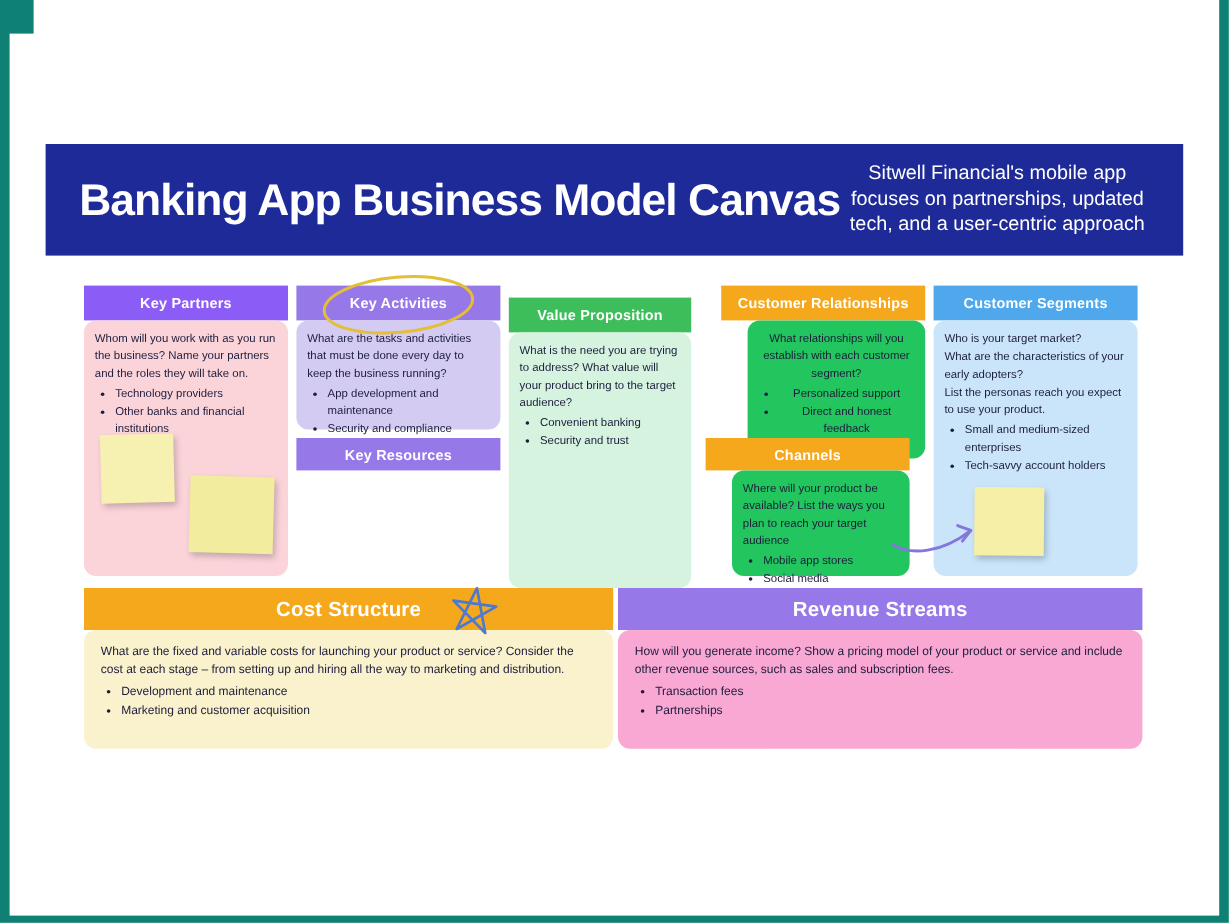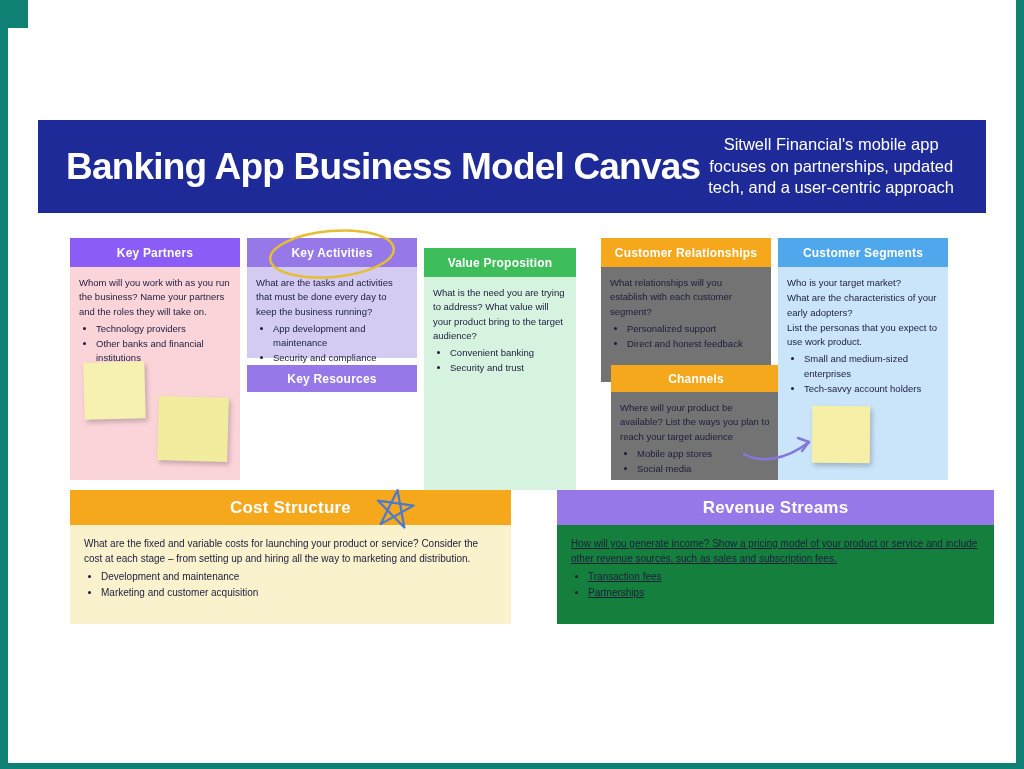"Customer Relationships" div.card { text-align: none -> center }
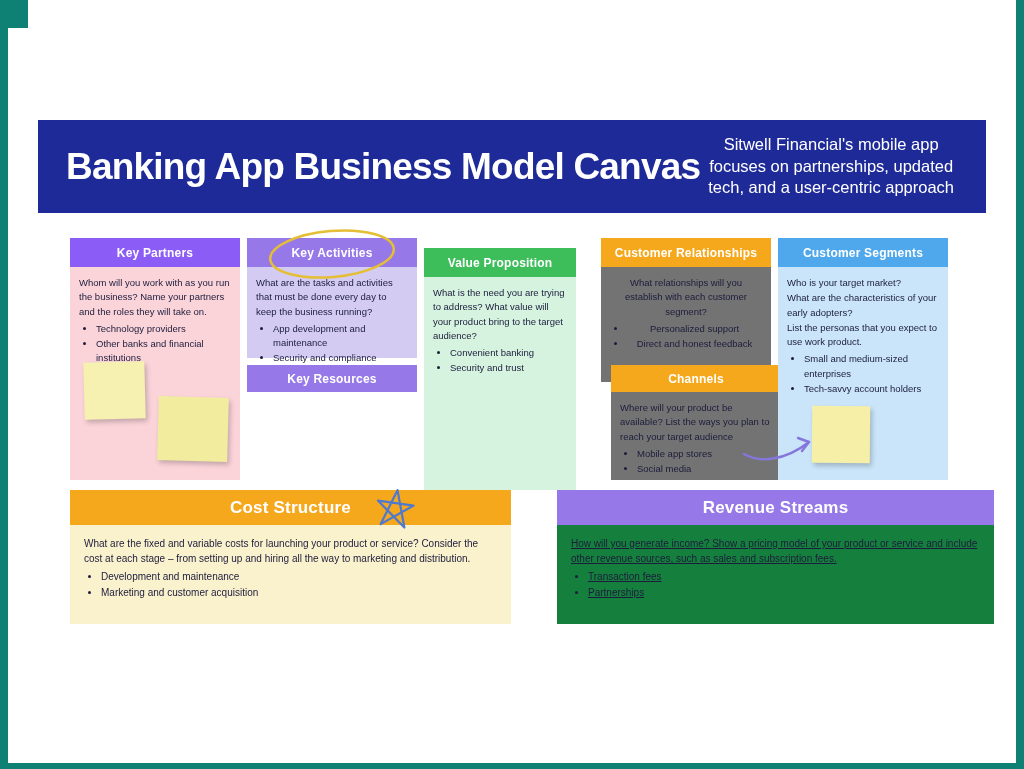"Whom will you work with" .card-body { border-radius: none -> 10px }
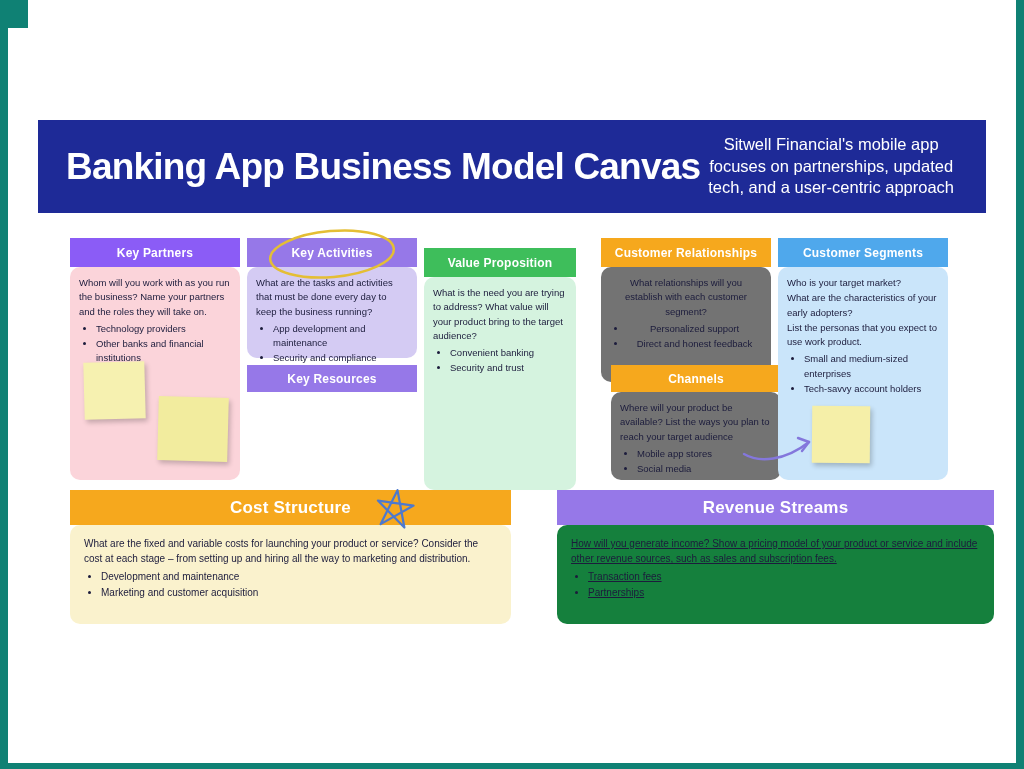"What relationships will you establish" .cream-b { background: #737373 -> #22c55e; margin-left: none -> 22px }
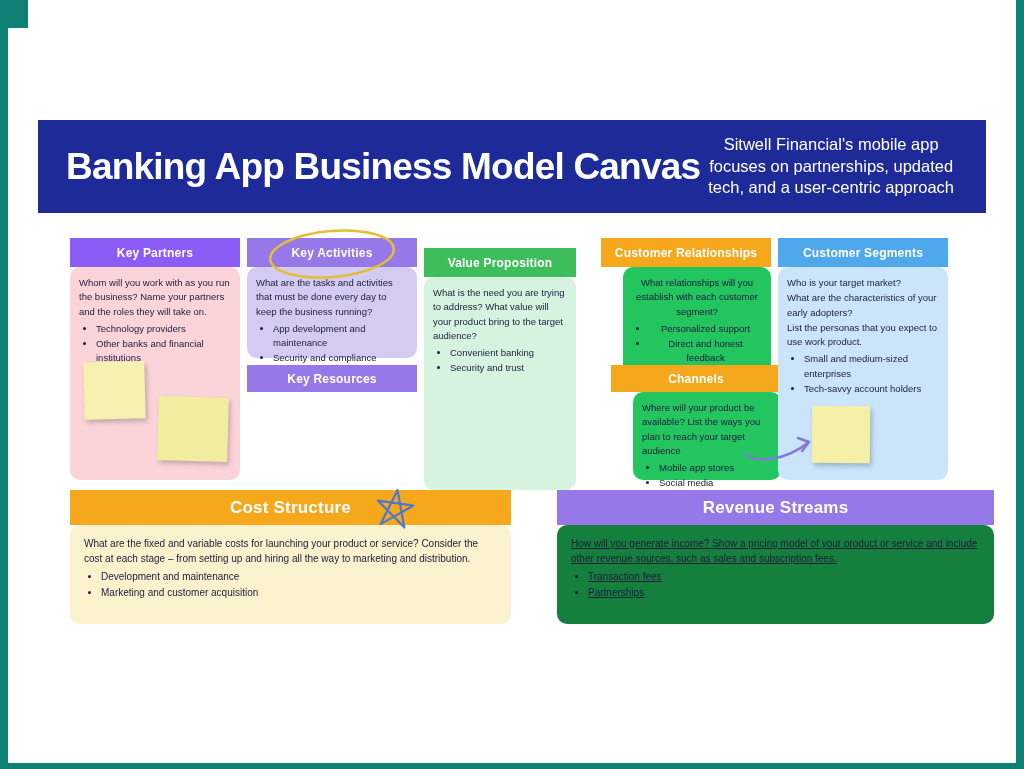"List the personas that you" p { text: that you expect to use work -> reach you expect to use your }
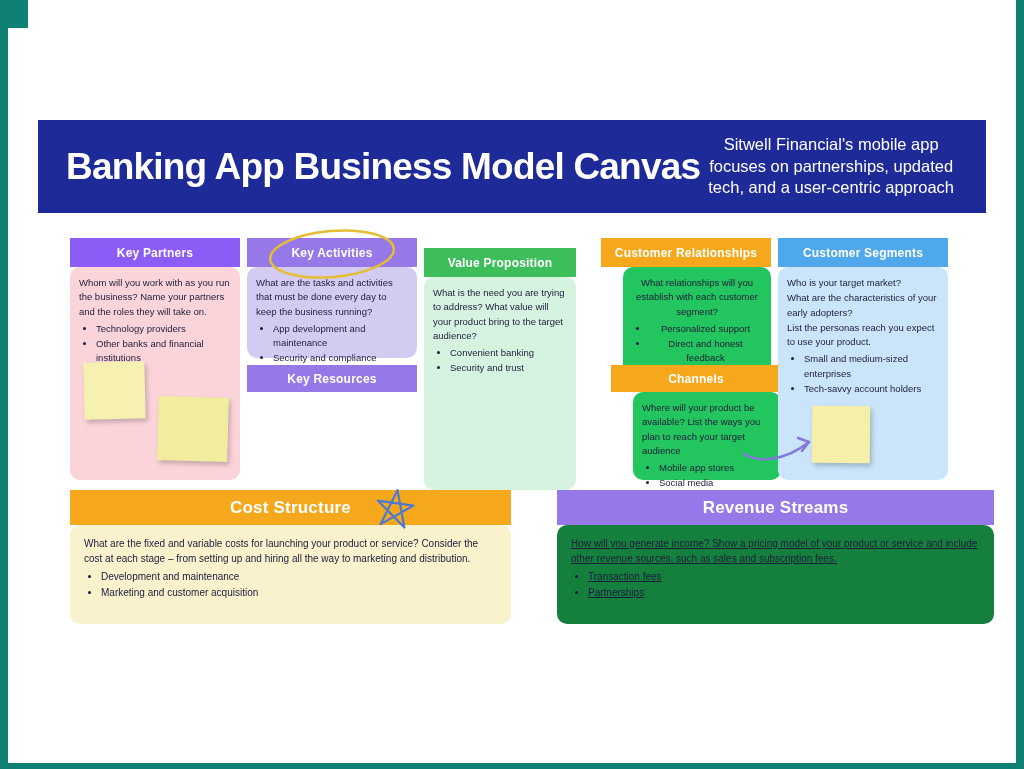"Channels" div.card { left: 603px -> 580px }
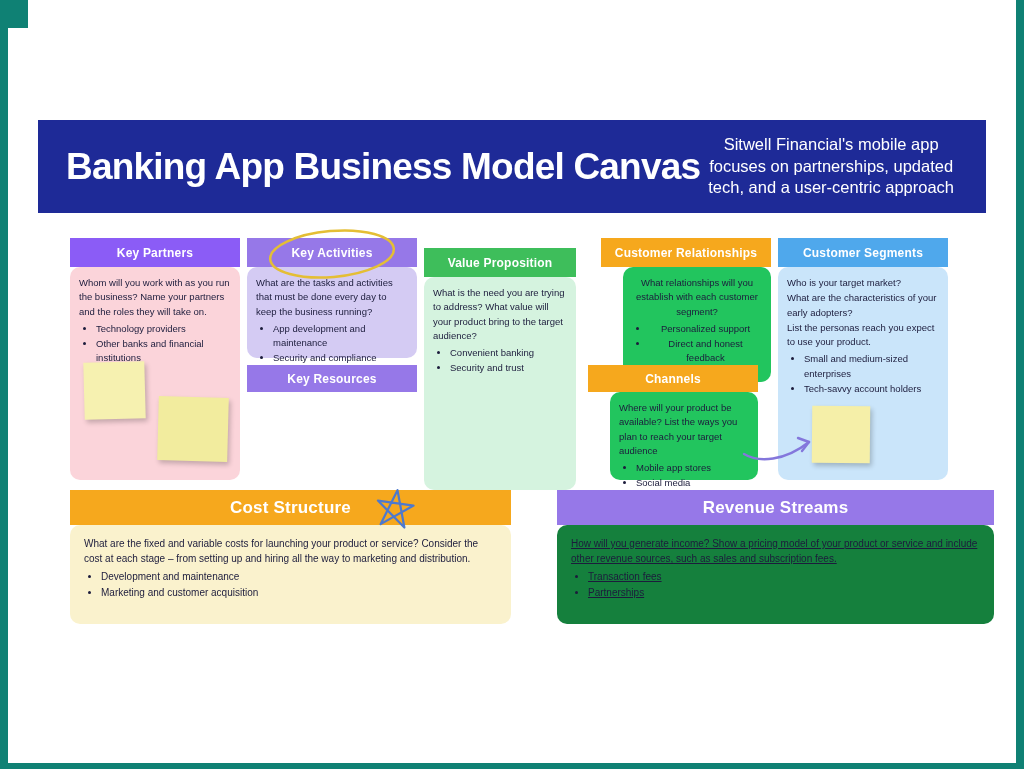"Revenue Streams" div.card { margin-left: 42px -> none }
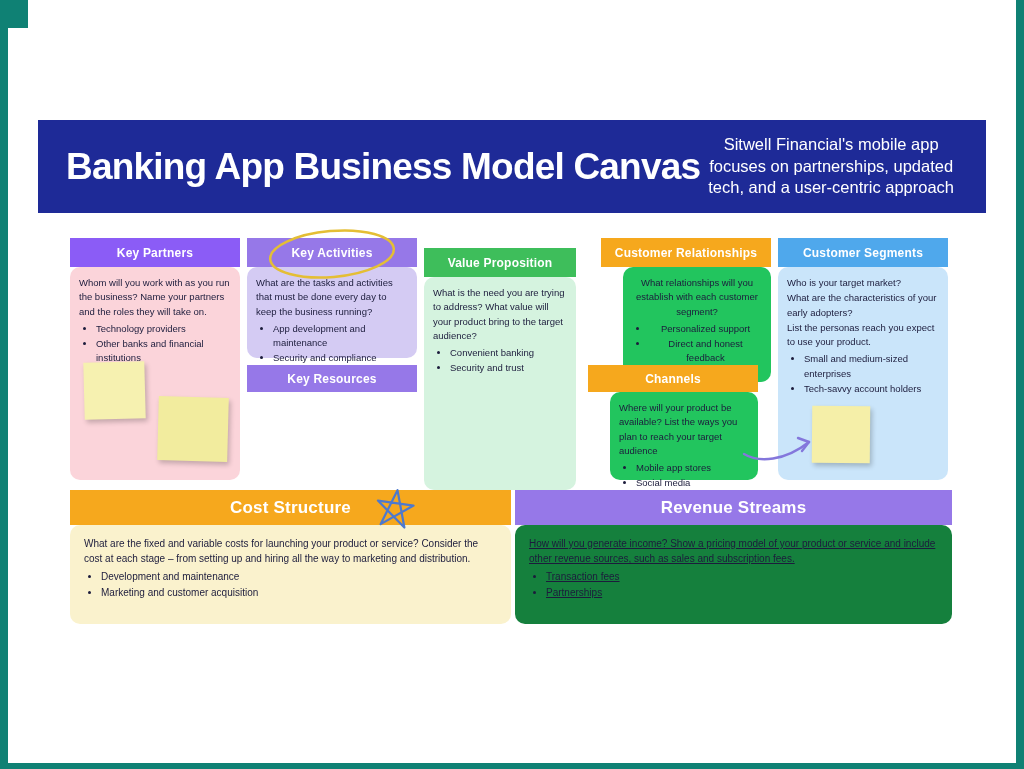"How will you generate income?" .lav-b { background: #15803d -> #f9a8d4; text-decoration: underline -> none }
